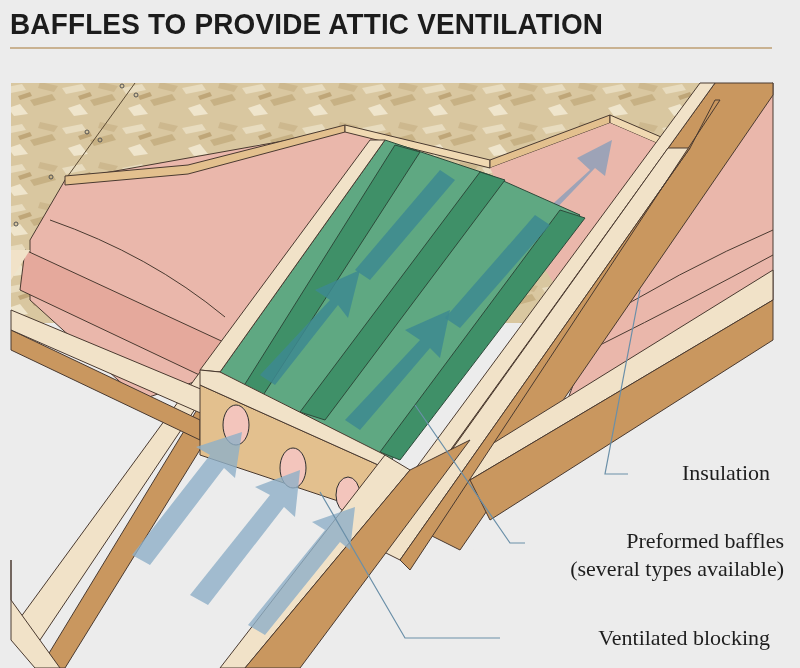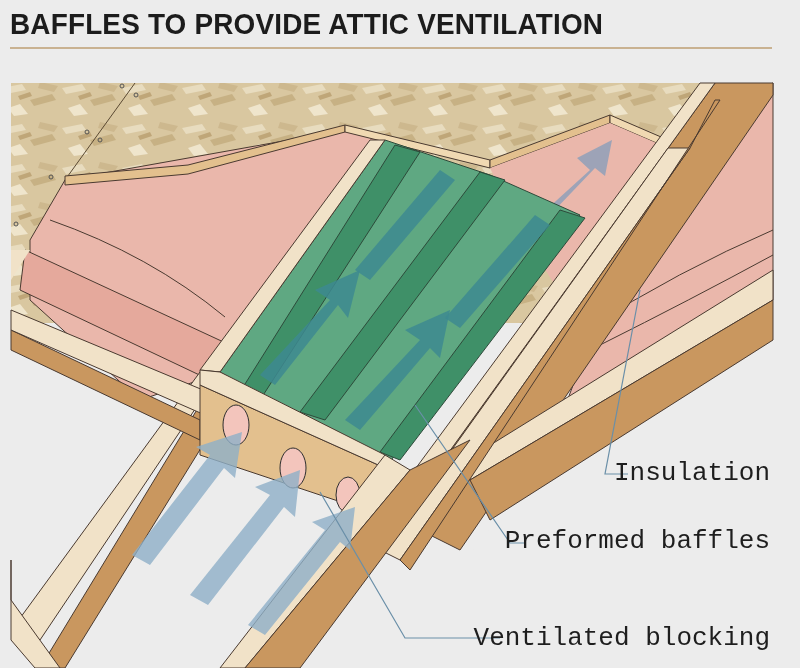"Insulation" .label { font-family: Liberation Mono, monospace -> Liberation Serif, serif; font-size: 26px -> 22px }
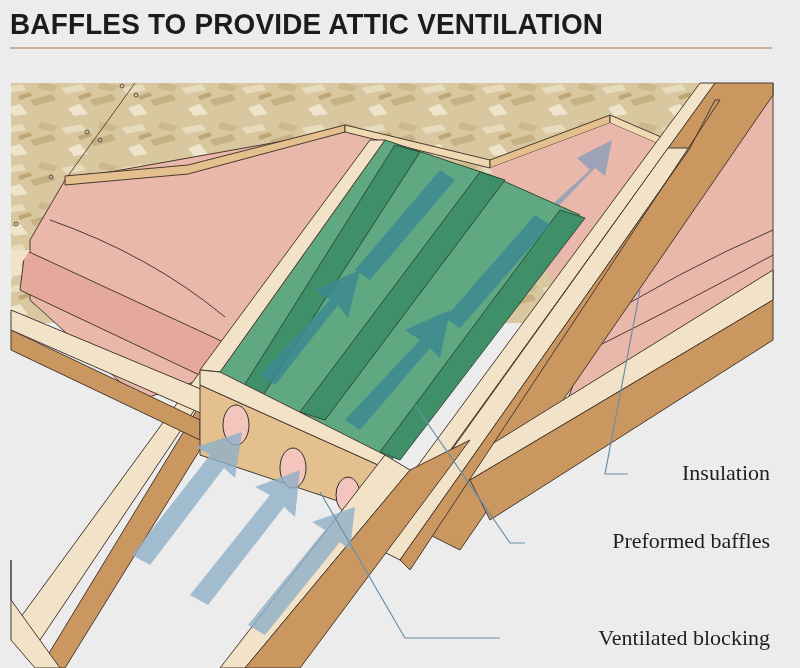"Preformed baffles" .lbl-baffles { right: 30px -> 16px }
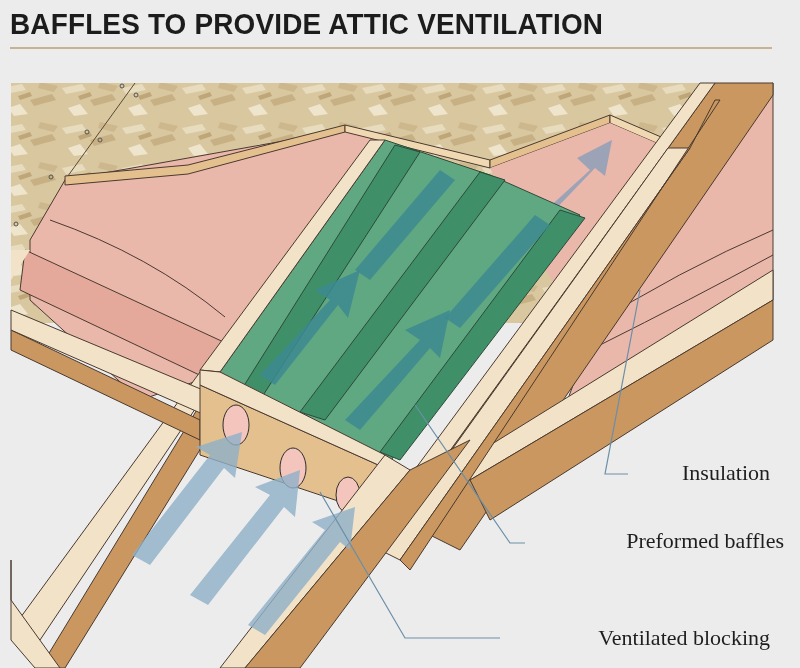"(several types available)" div { html: none -> <div>(several types available)</div> }
